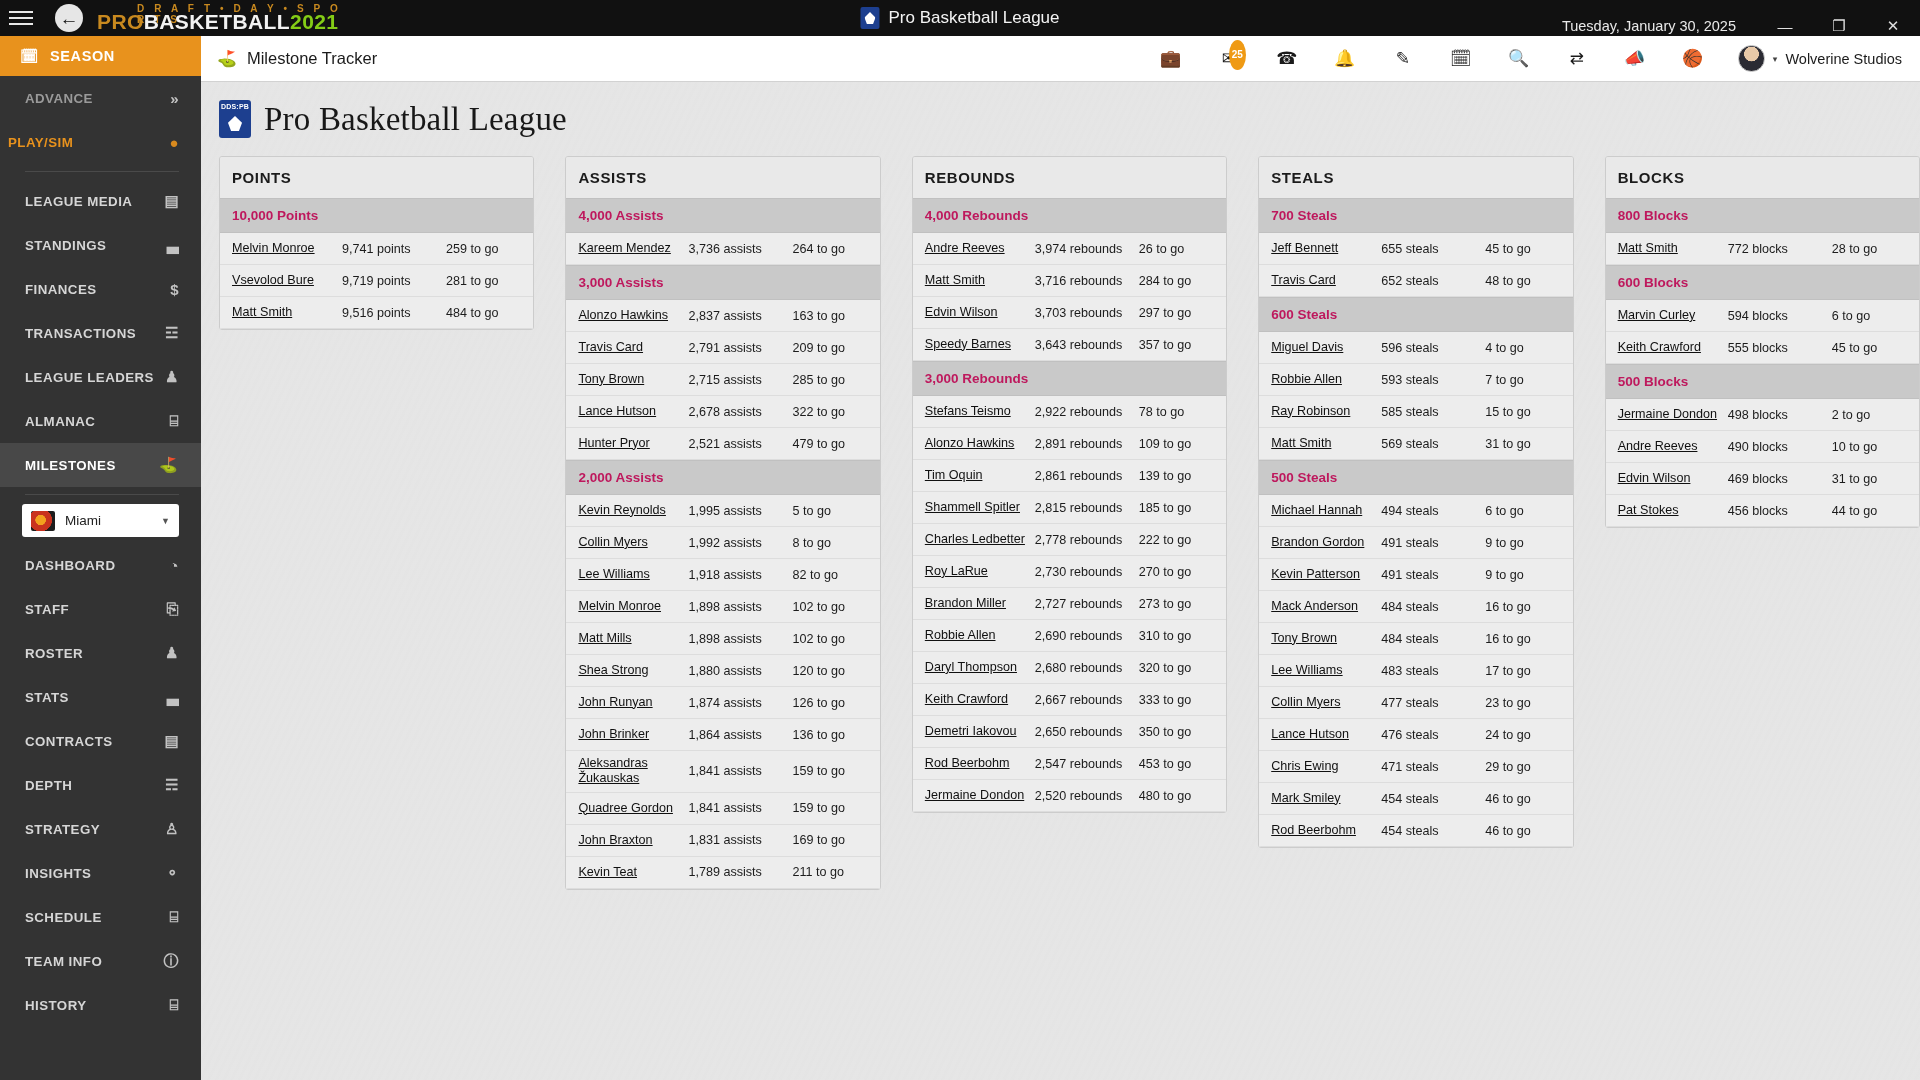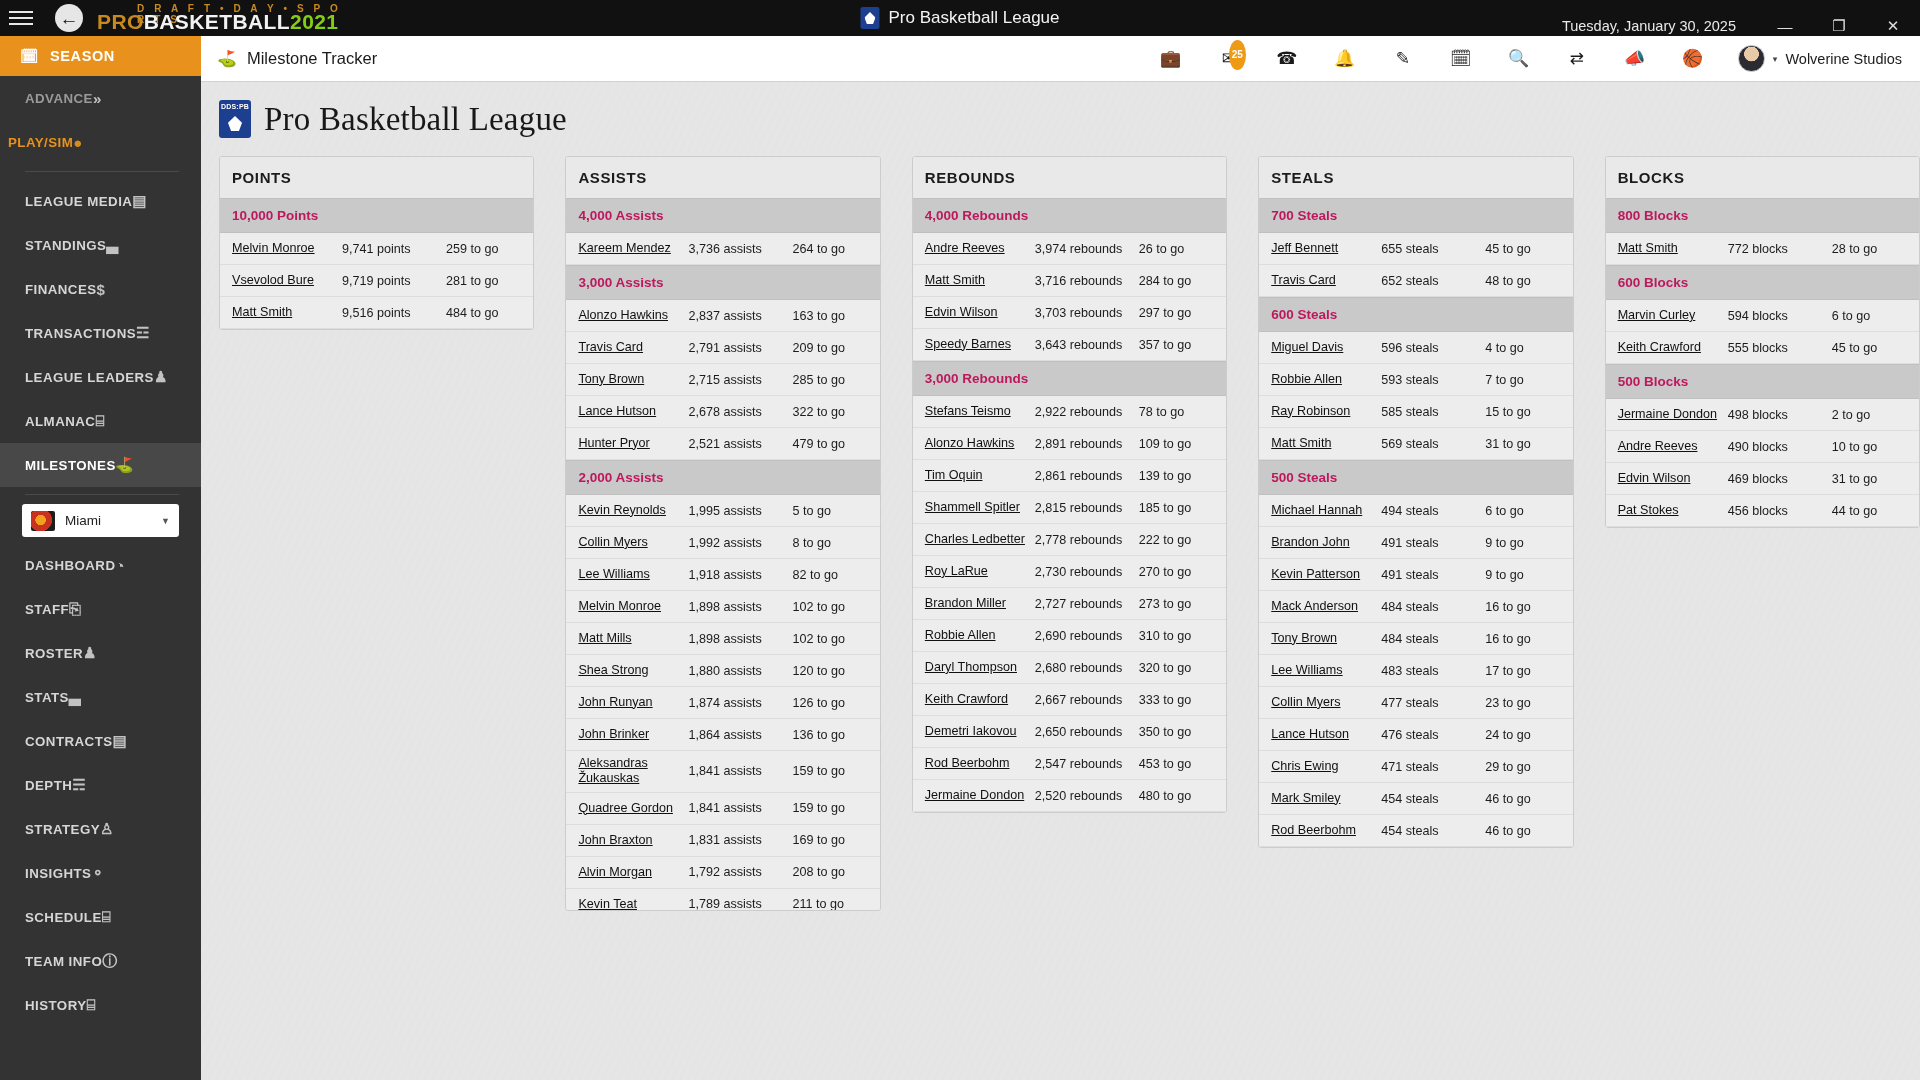"ADVANCE" .sb-row { justify-content: none -> space-between }
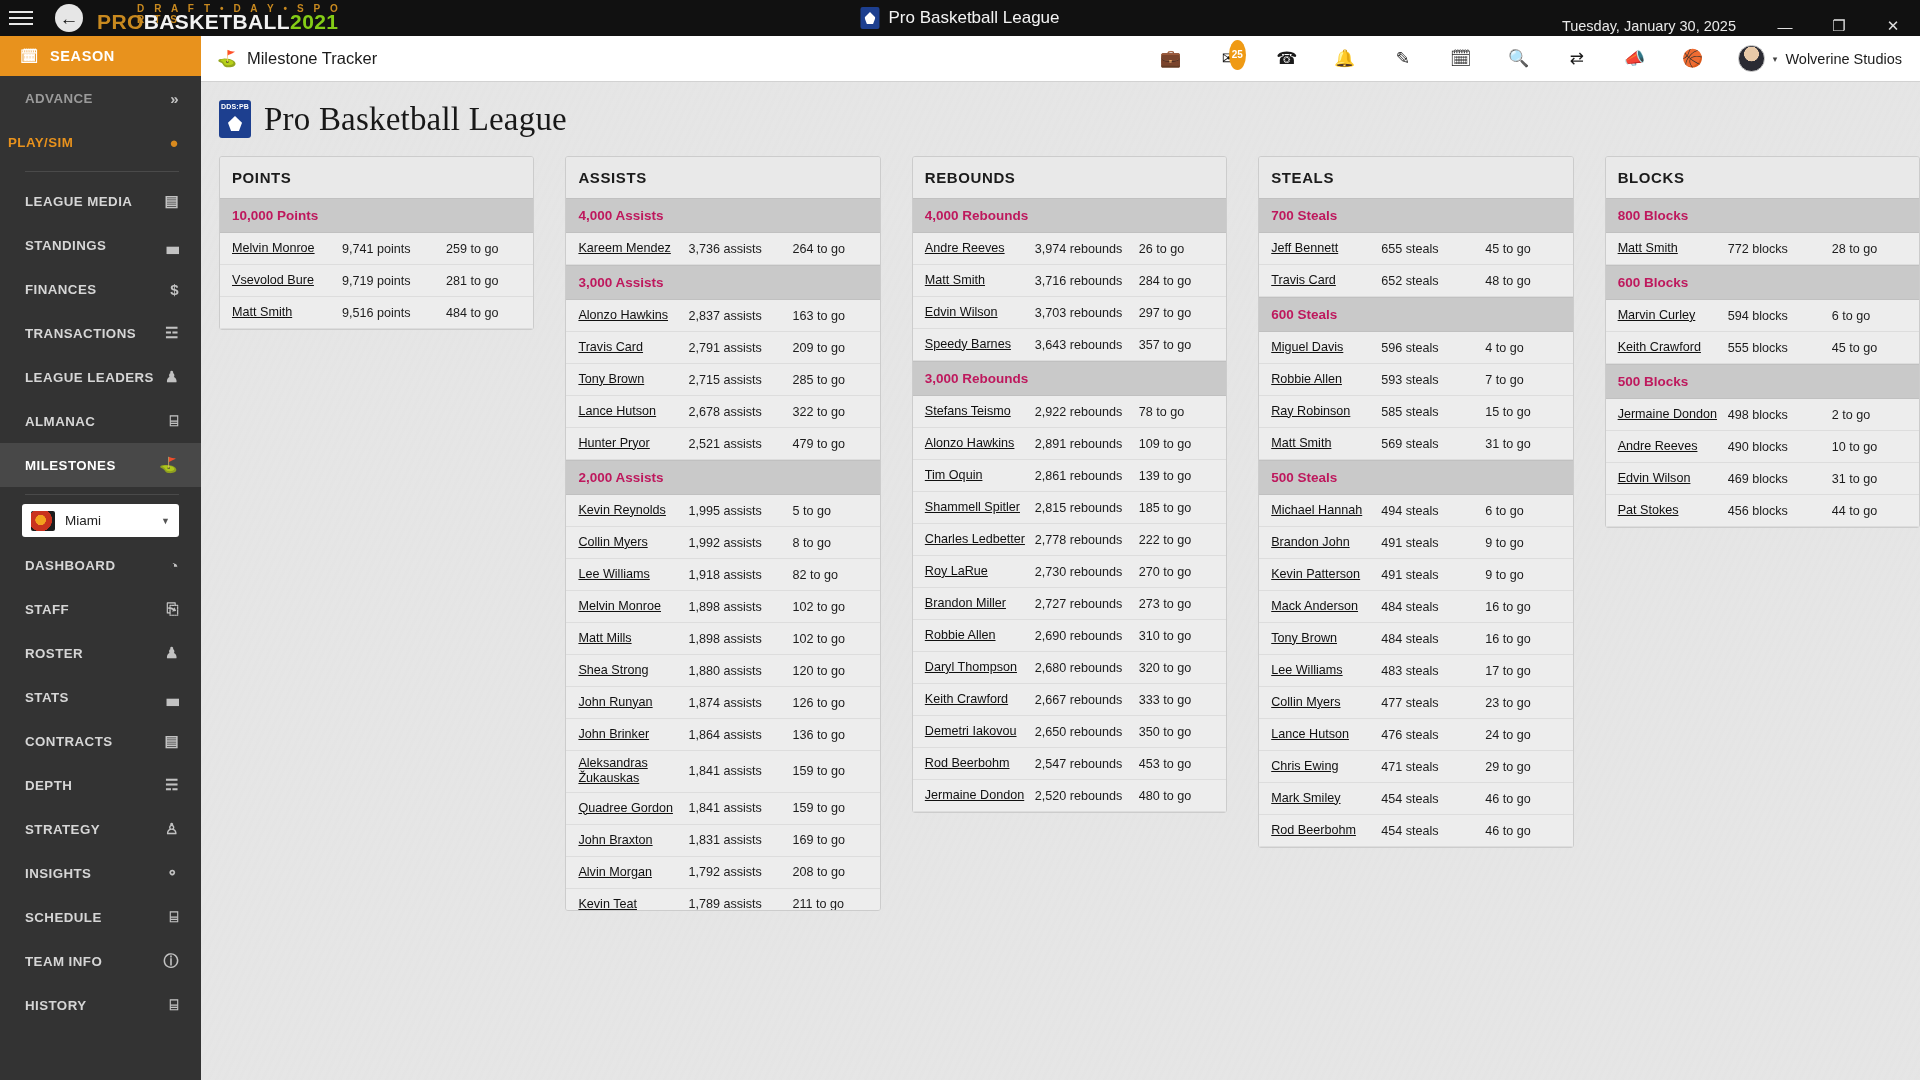"Brandon John" div.nm { text: John -> Gordon }
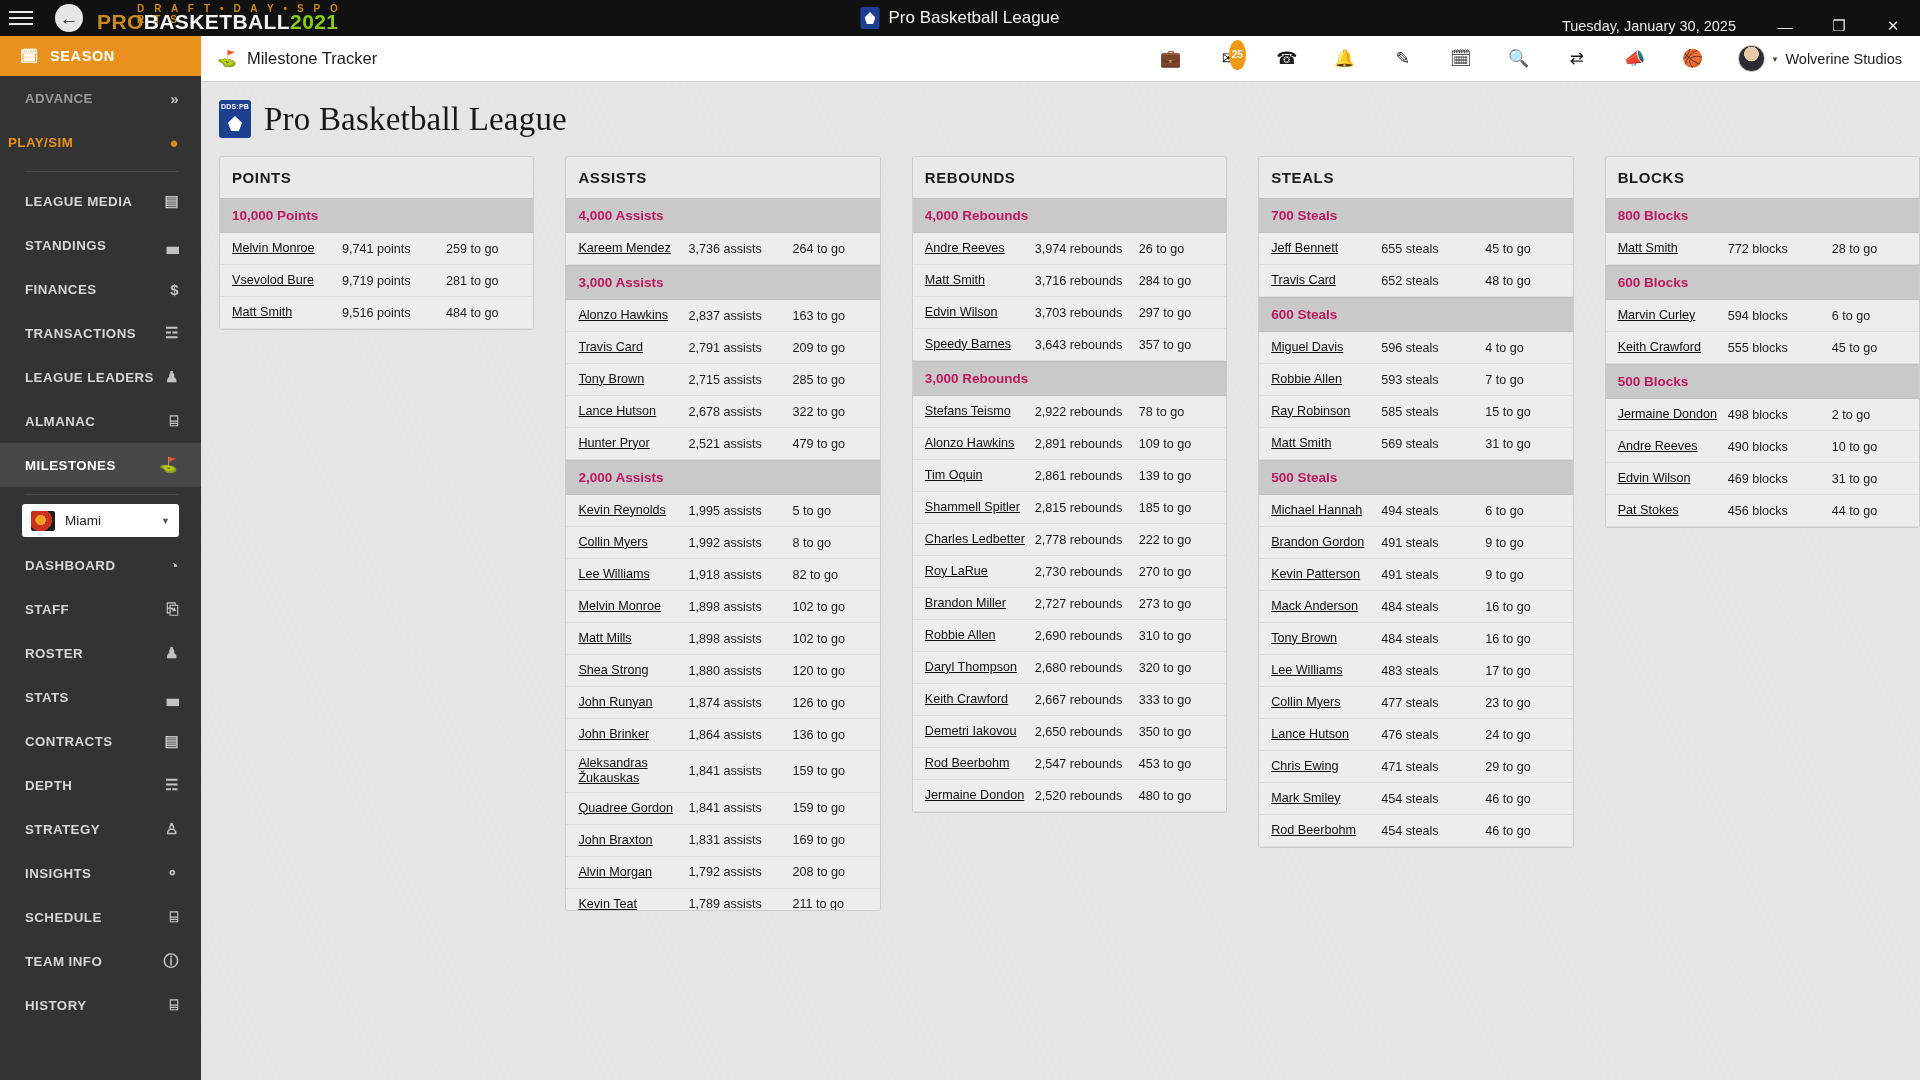"Alvin Morgan" div.row { html: <div> <div>Alvin Morgan</div> <div>1,792 assists</div> <div>208 to go</div> </div> -> none }
